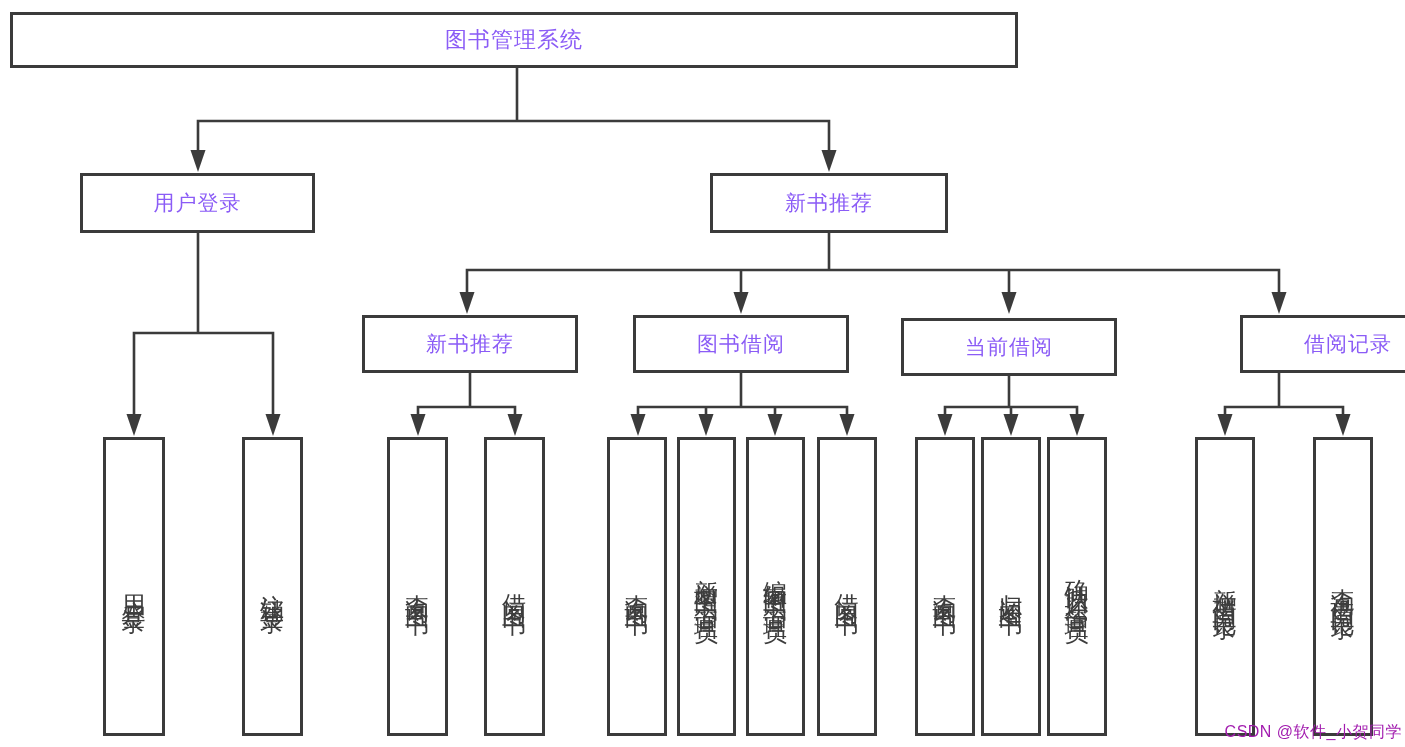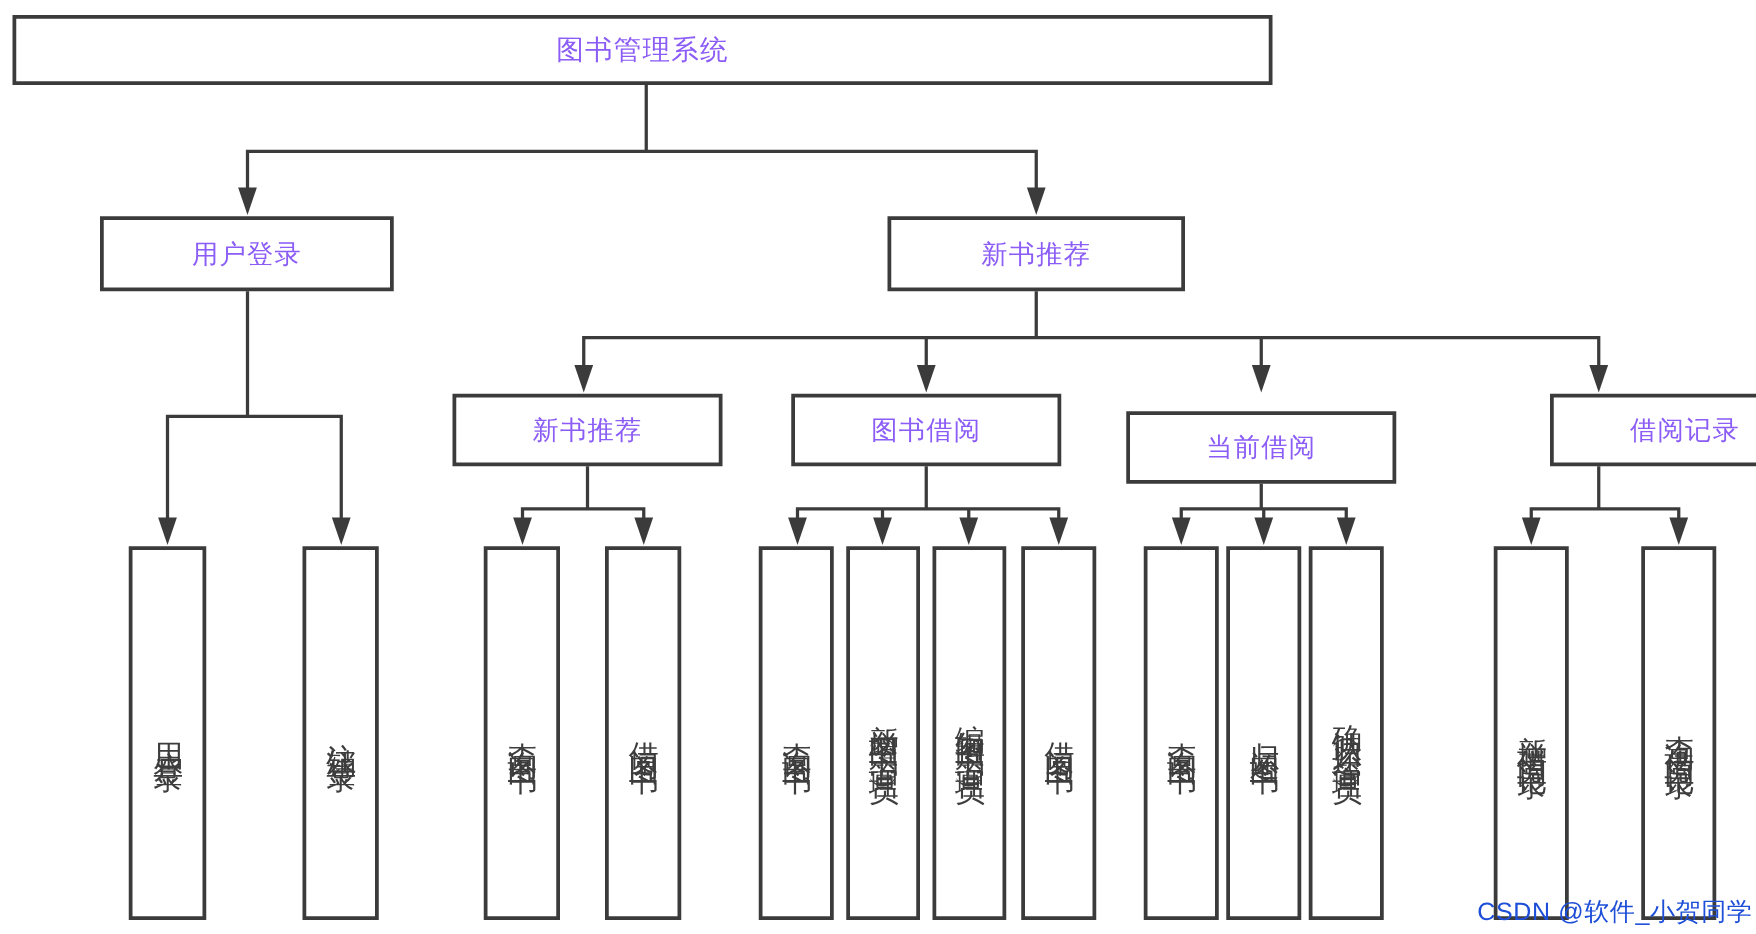"当前借阅" div.node { top: 329px -> 318px }
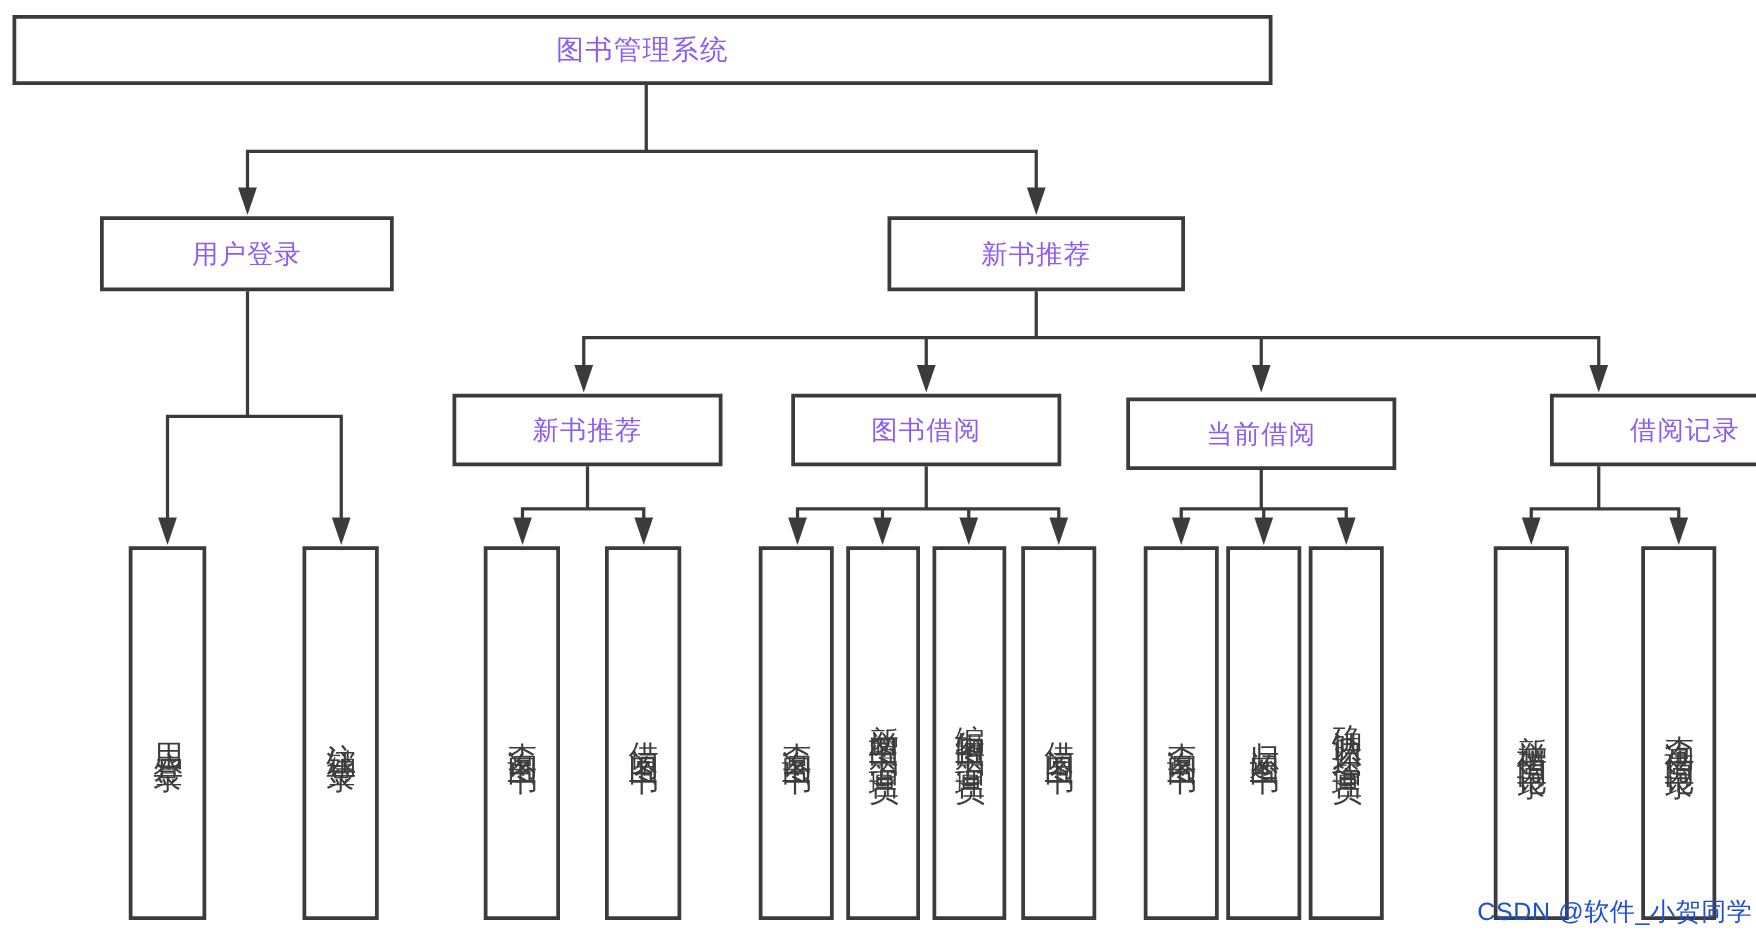"CSDN @软件_小贺同学" .watermark { color: #1d4ed8 -> #a21caf; font-size: 20px -> 16px }
